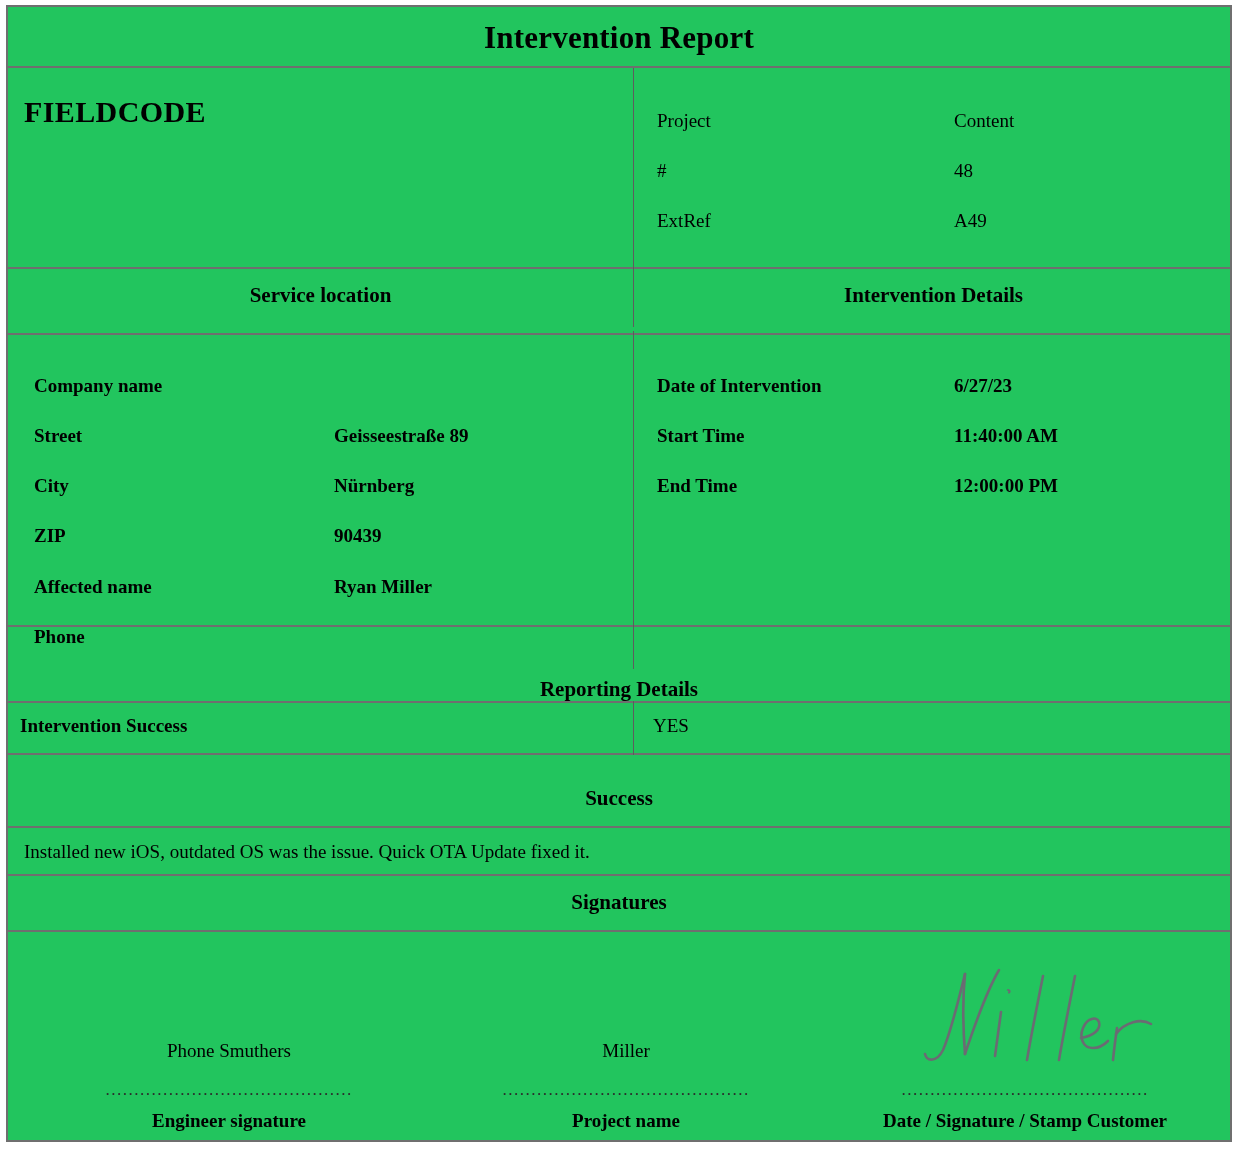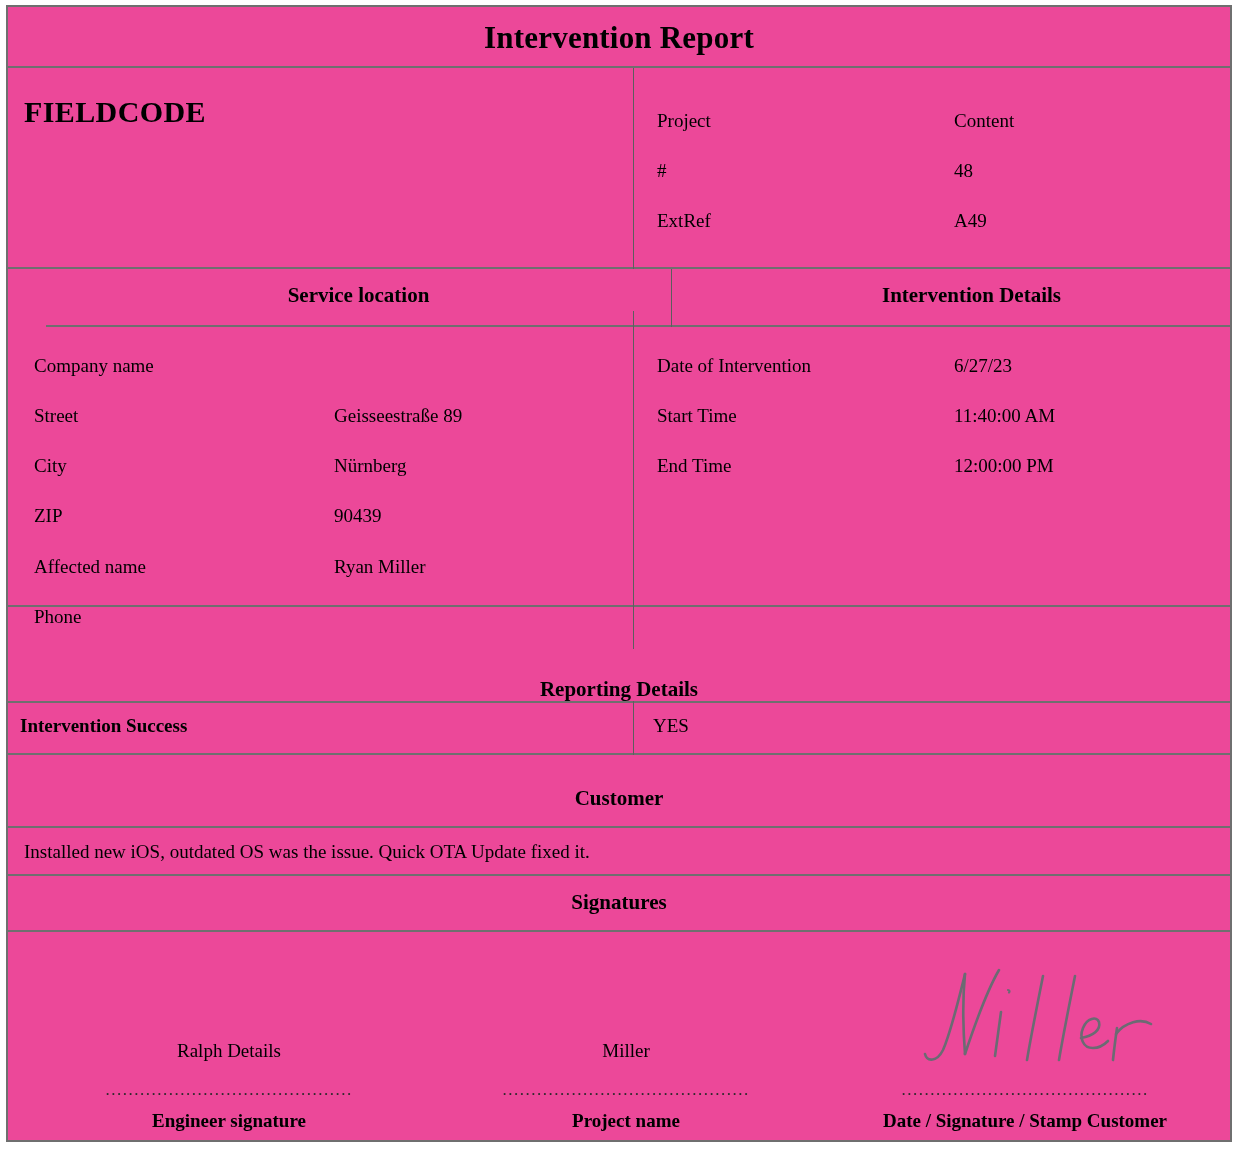"Intervention Report" .doc { background: #ec4899 -> #22c55e }
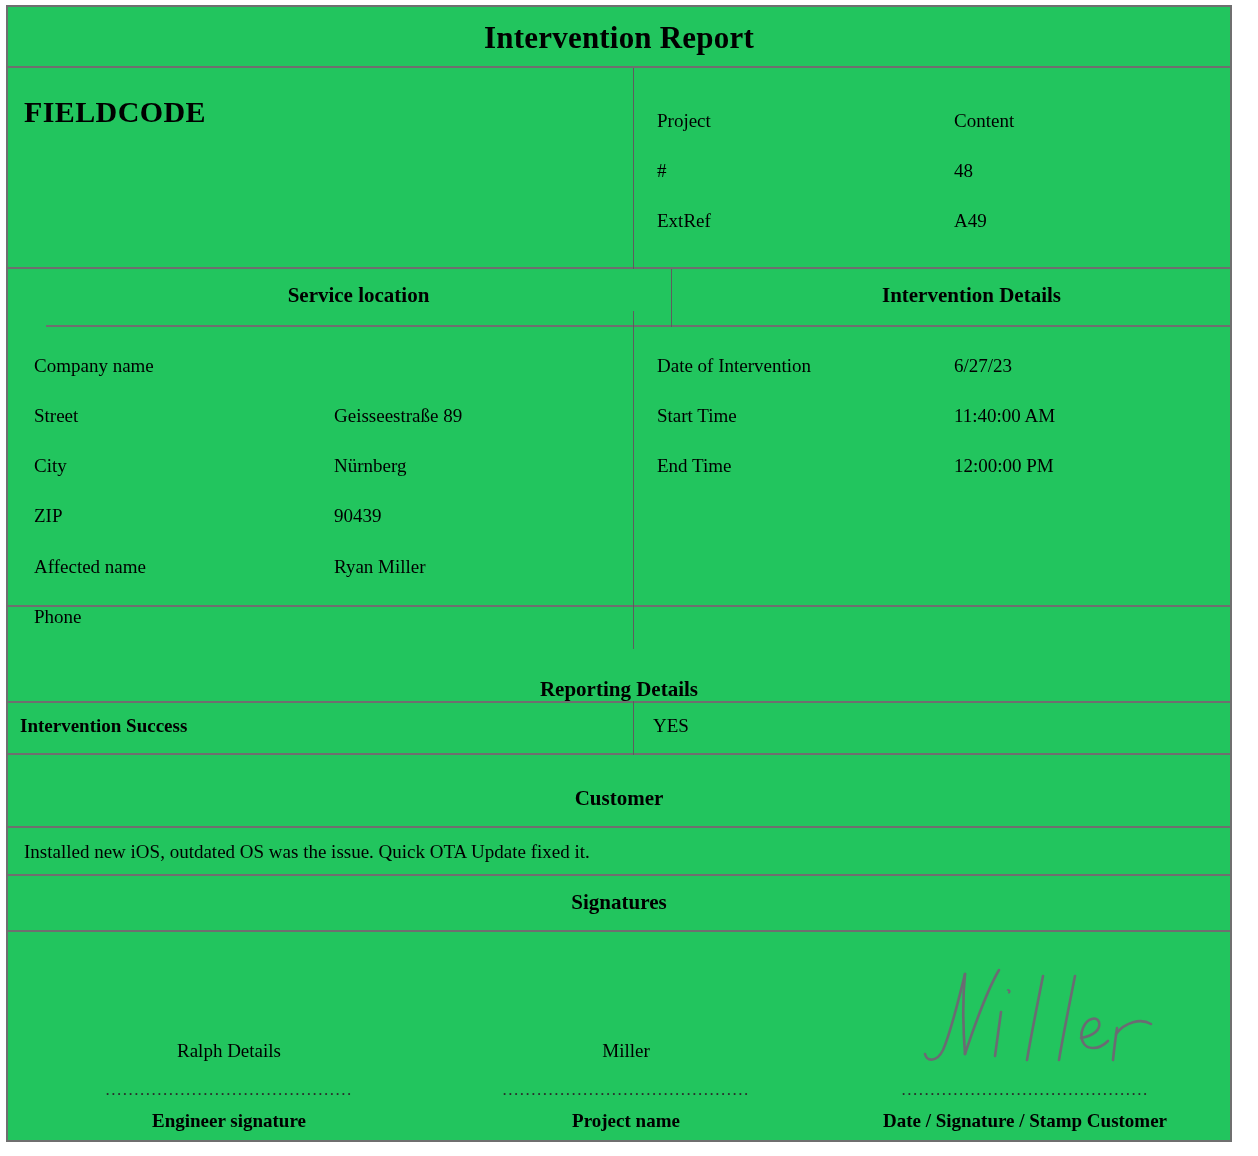"Service location" div.row { height: 58px -> 66px; margin-left: 38px -> none }
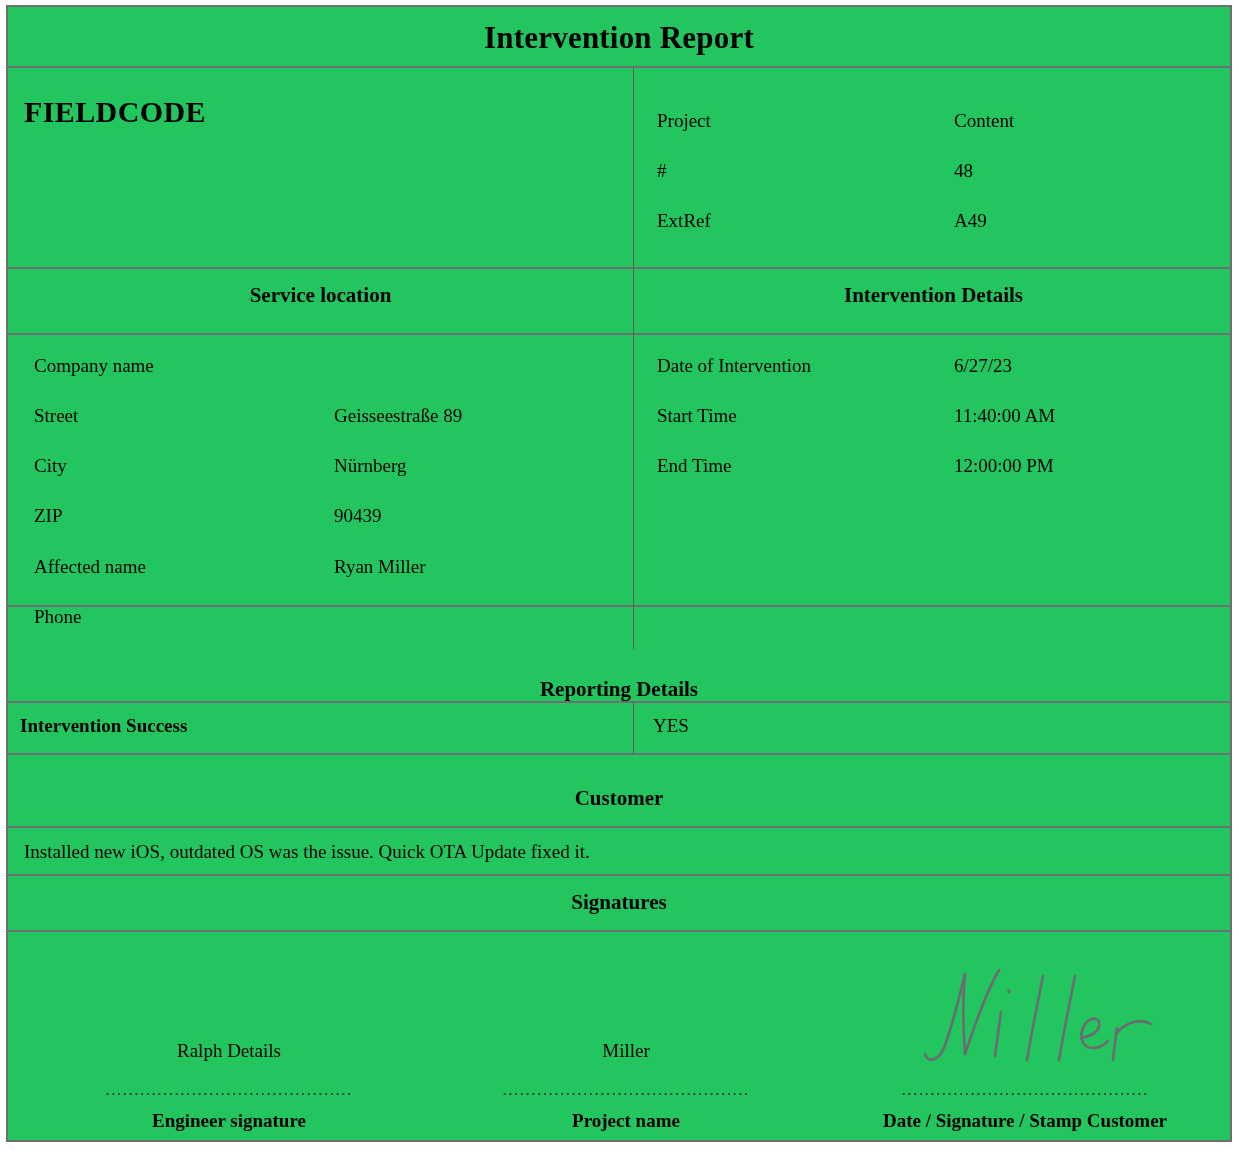"Company name" div.row { font-weight: none -> bold; top: 304px -> 324px }
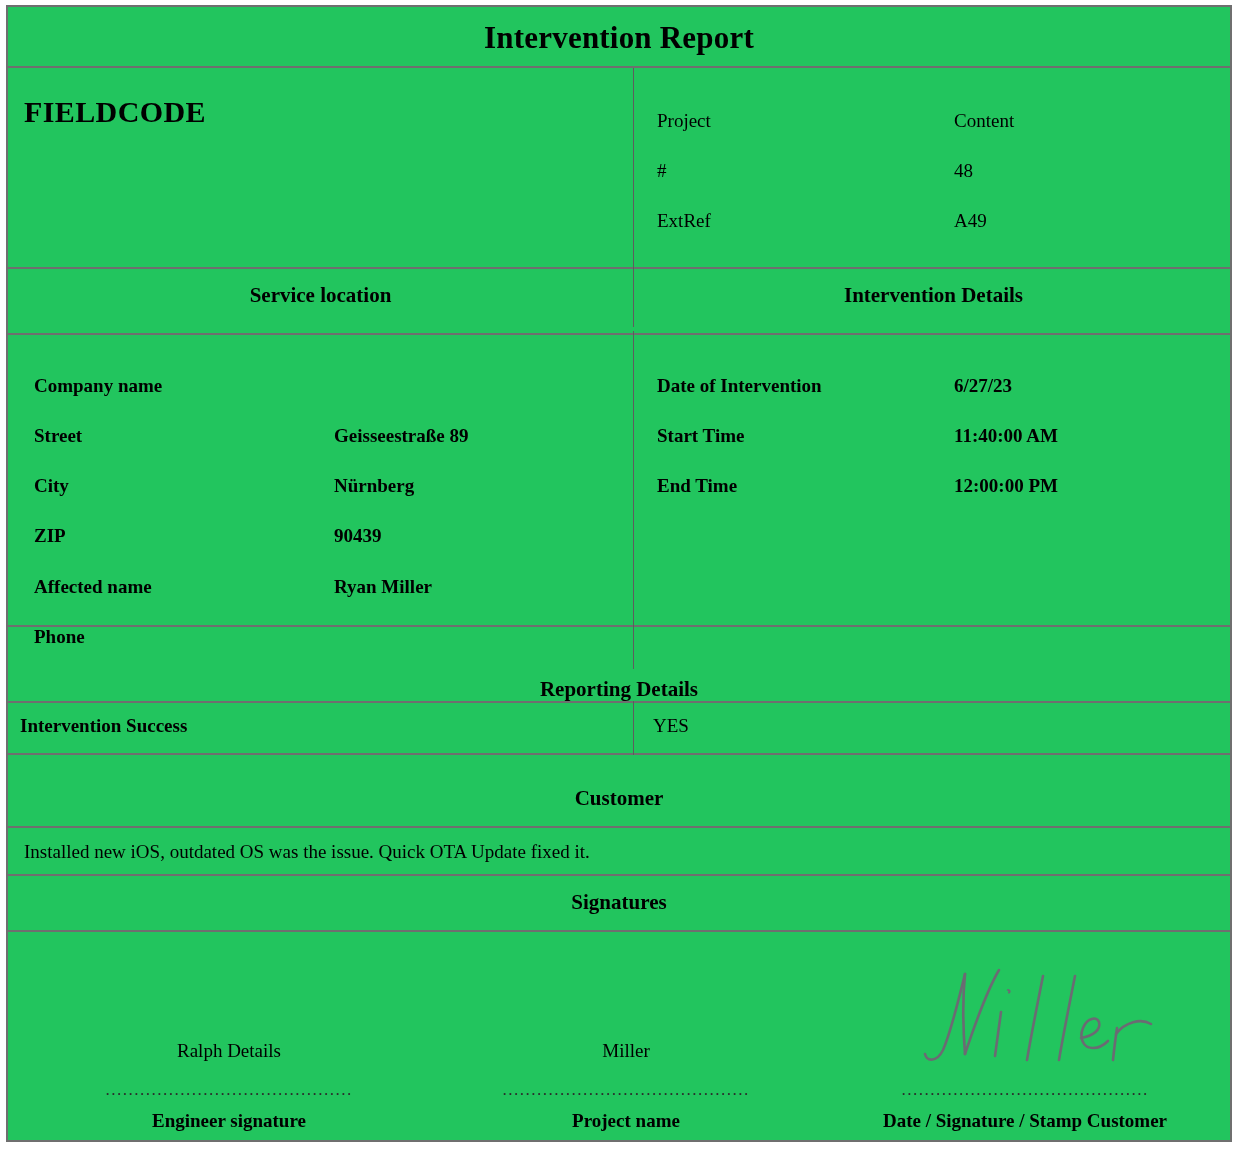"Customer" div.section-title { text: Customer -> Success }
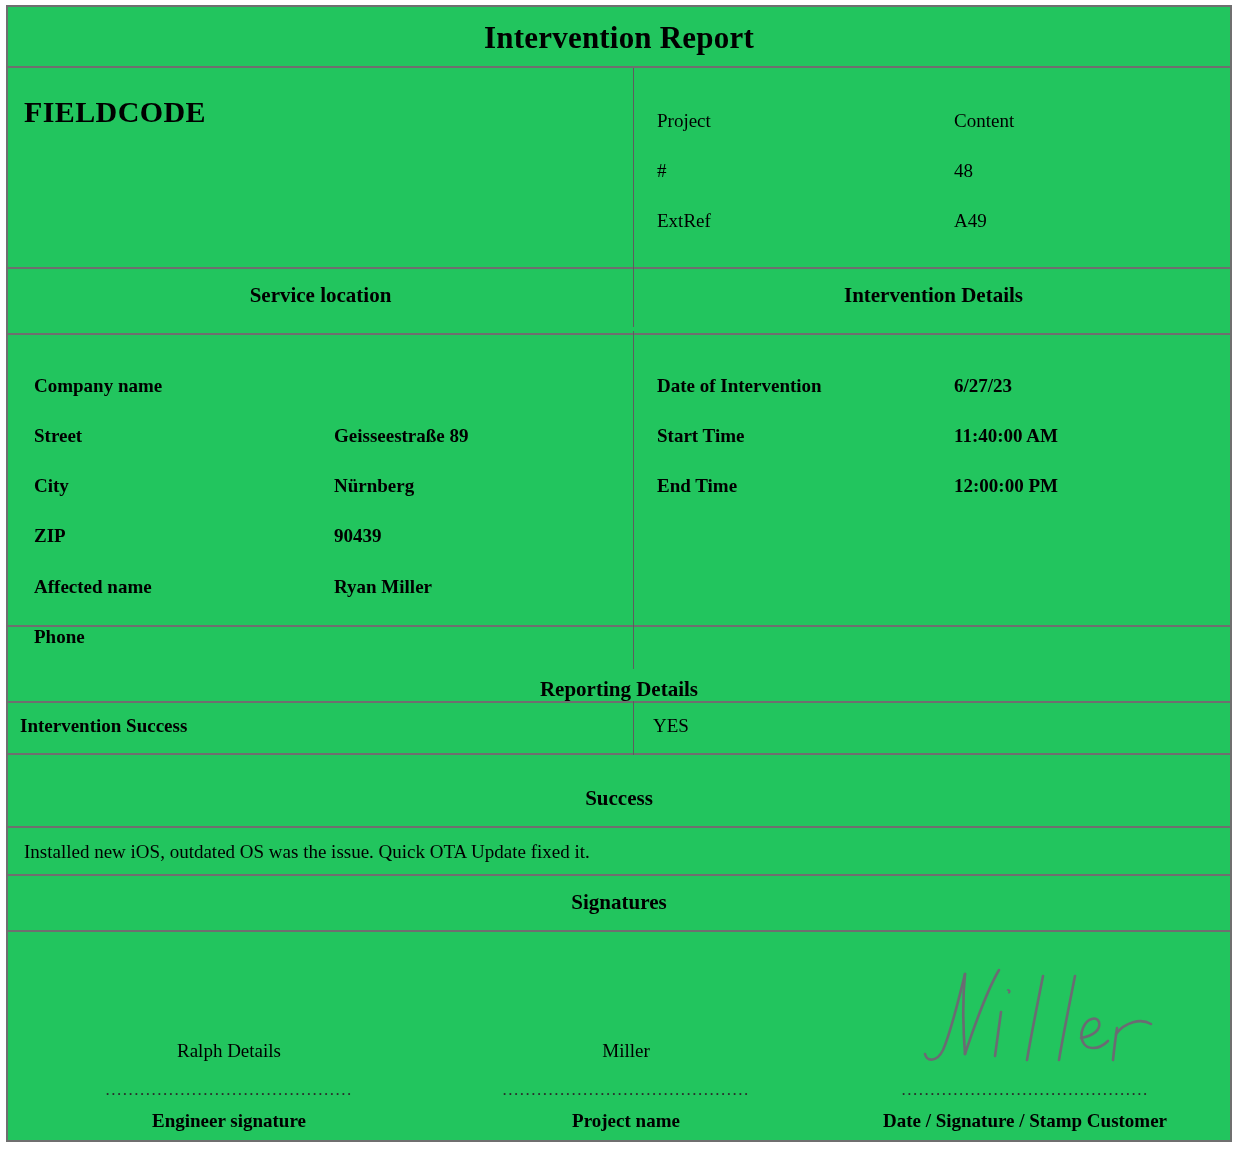"Ralph Details" div.sig-name { text: Ralph Details -> Phone Smuthers }
